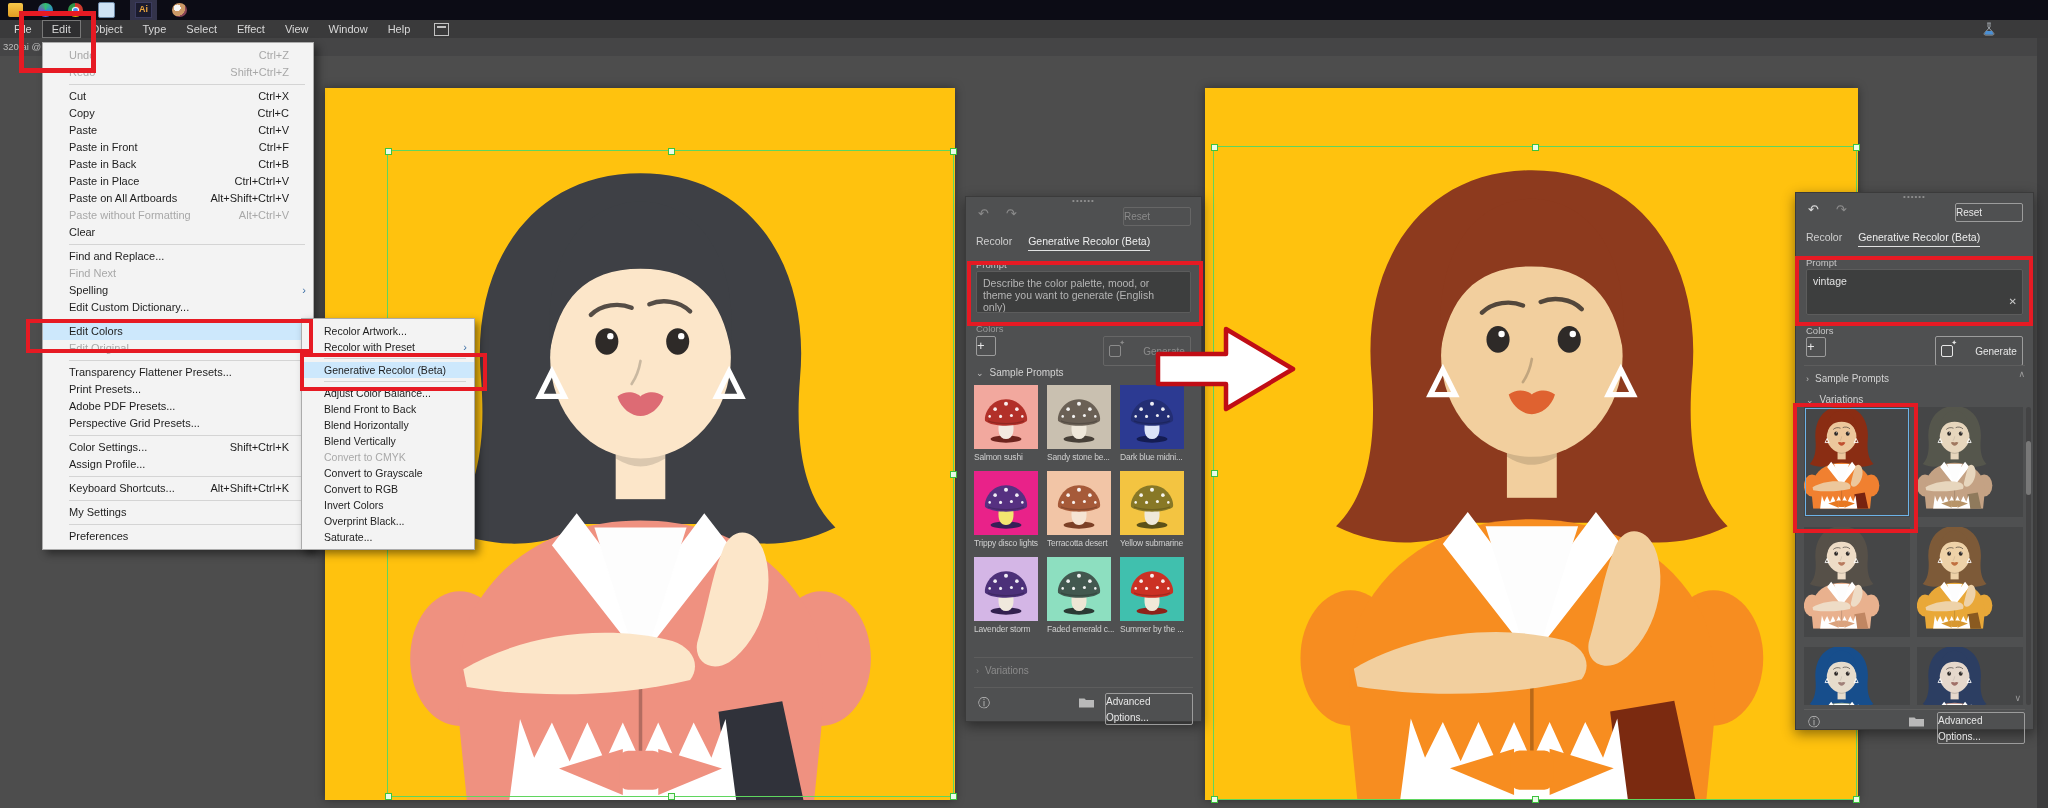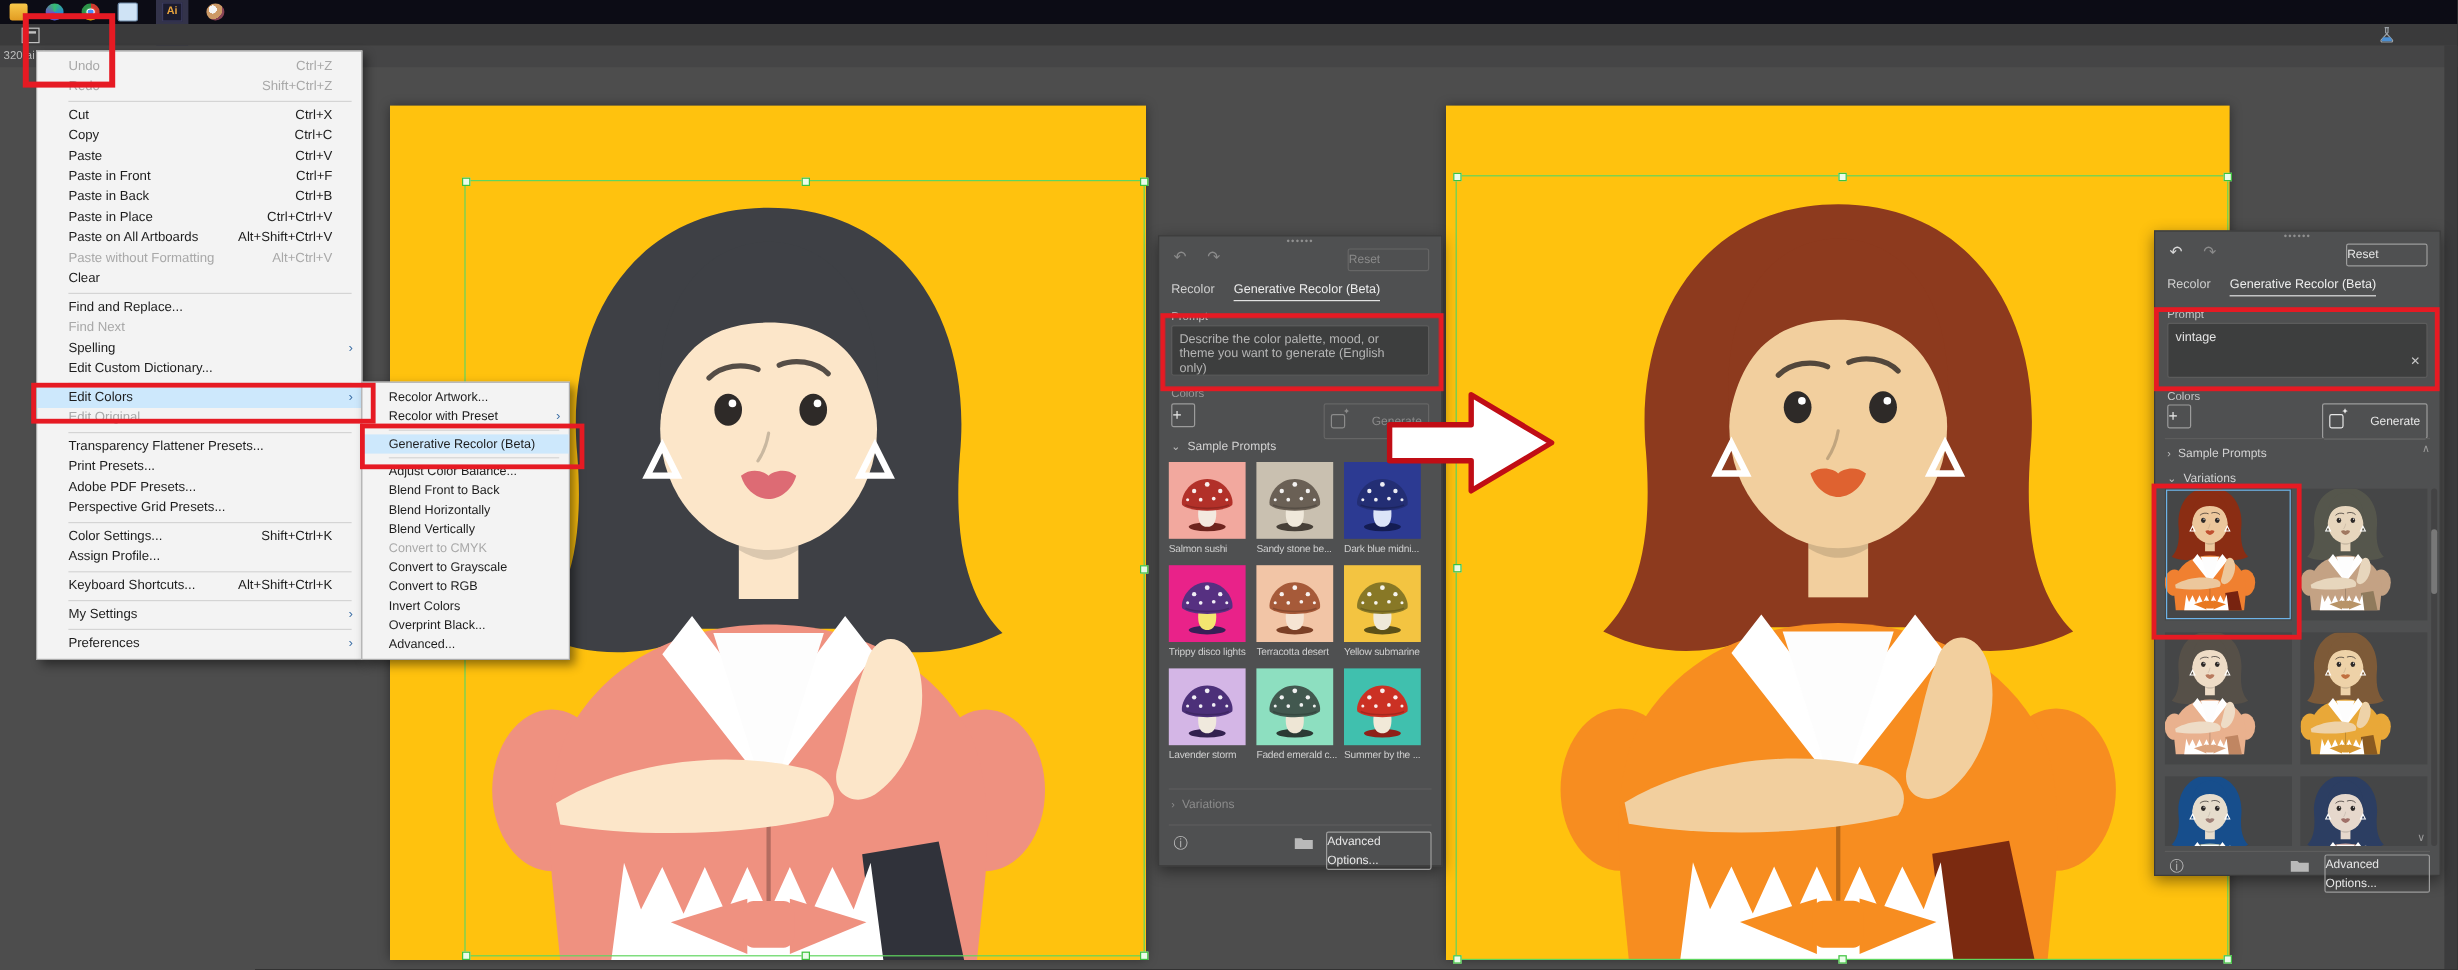"File" div { html: none -> <div> <div>File</div> <div>Edit</div> <div>Object</div> <div>Type</div> <div>Select</div> <div>Effect</div> <div>View</div> <div>Window</div> <div>Help</div> </div> }
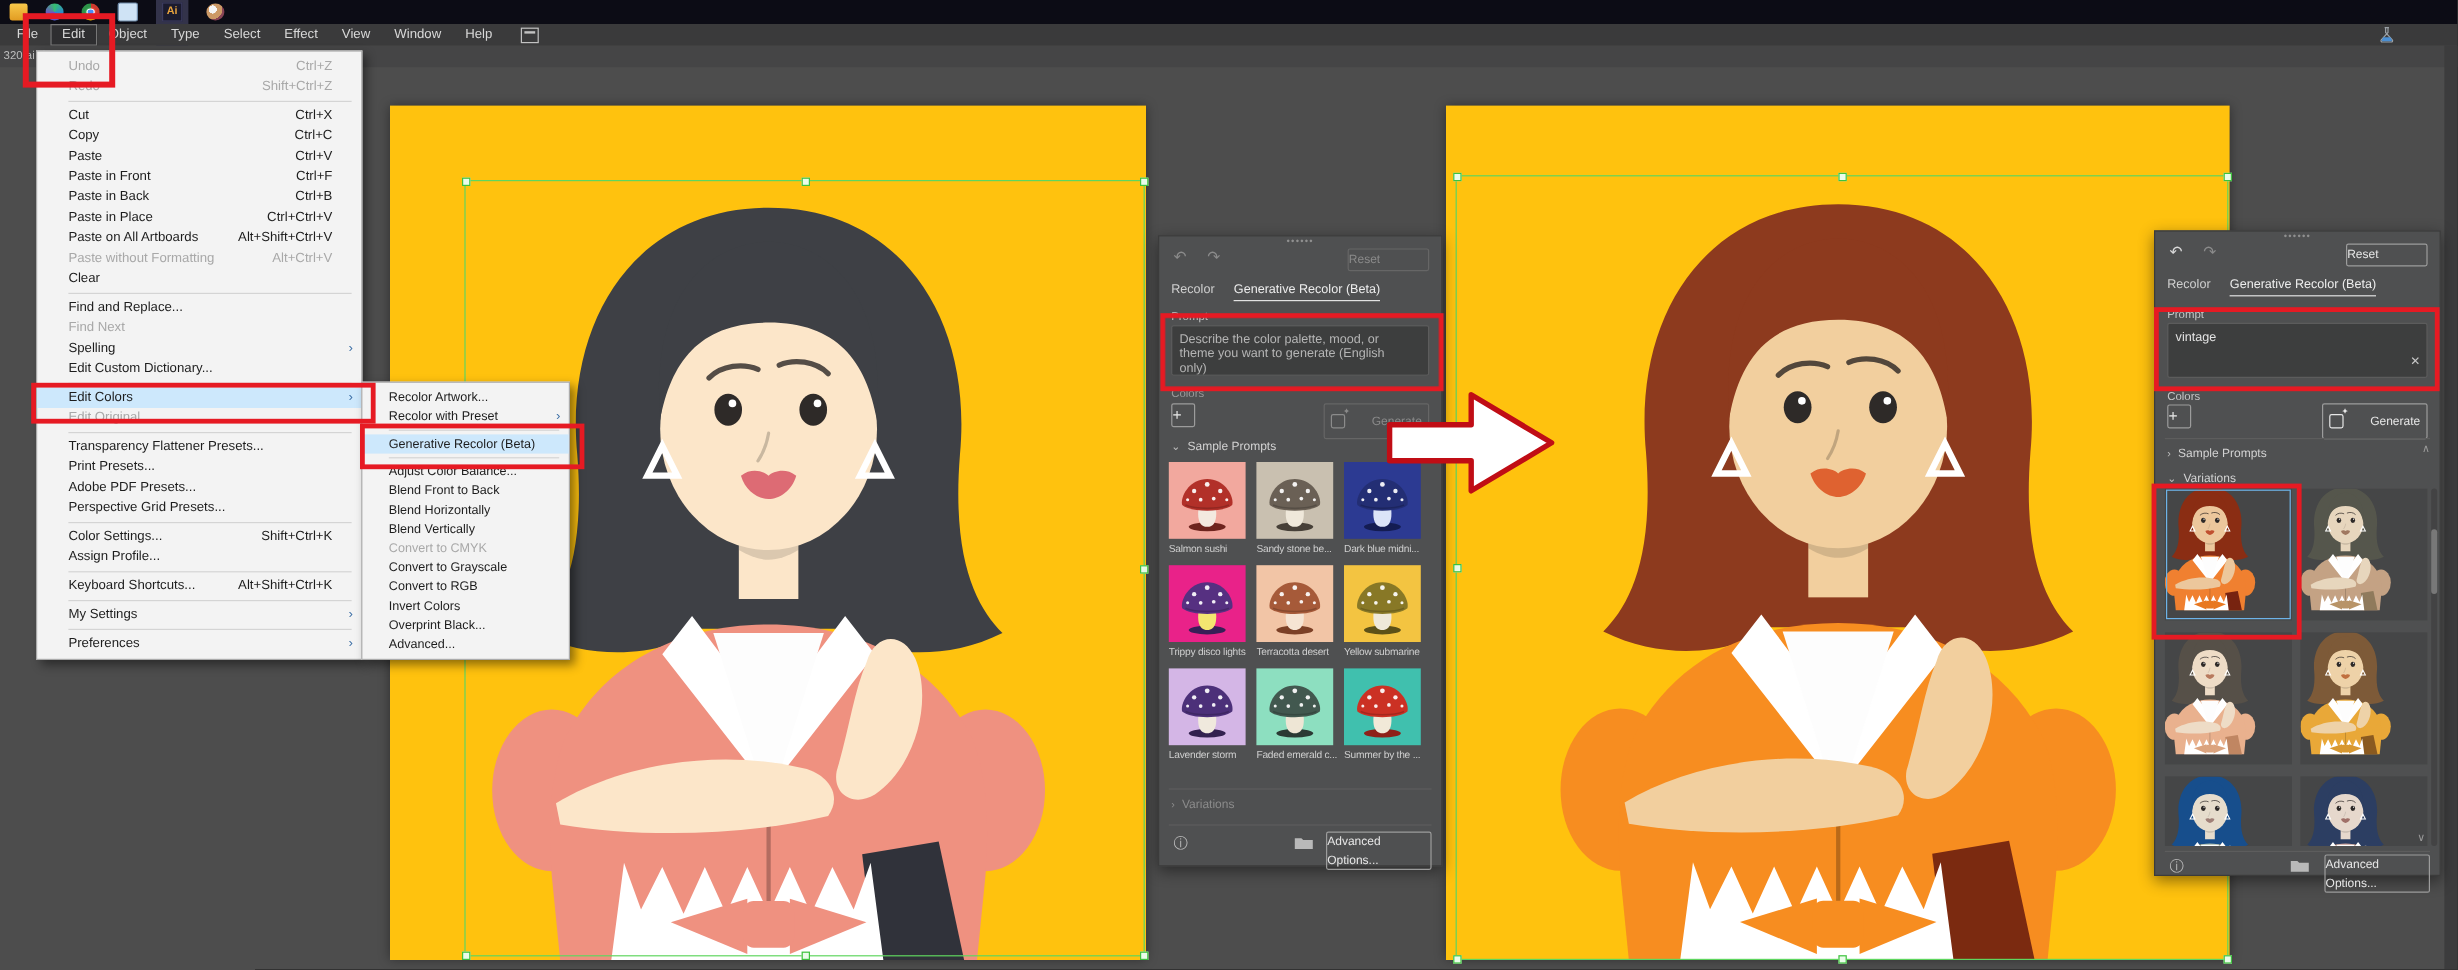"Undo" #edit-menu { left: 30px -> 42px }
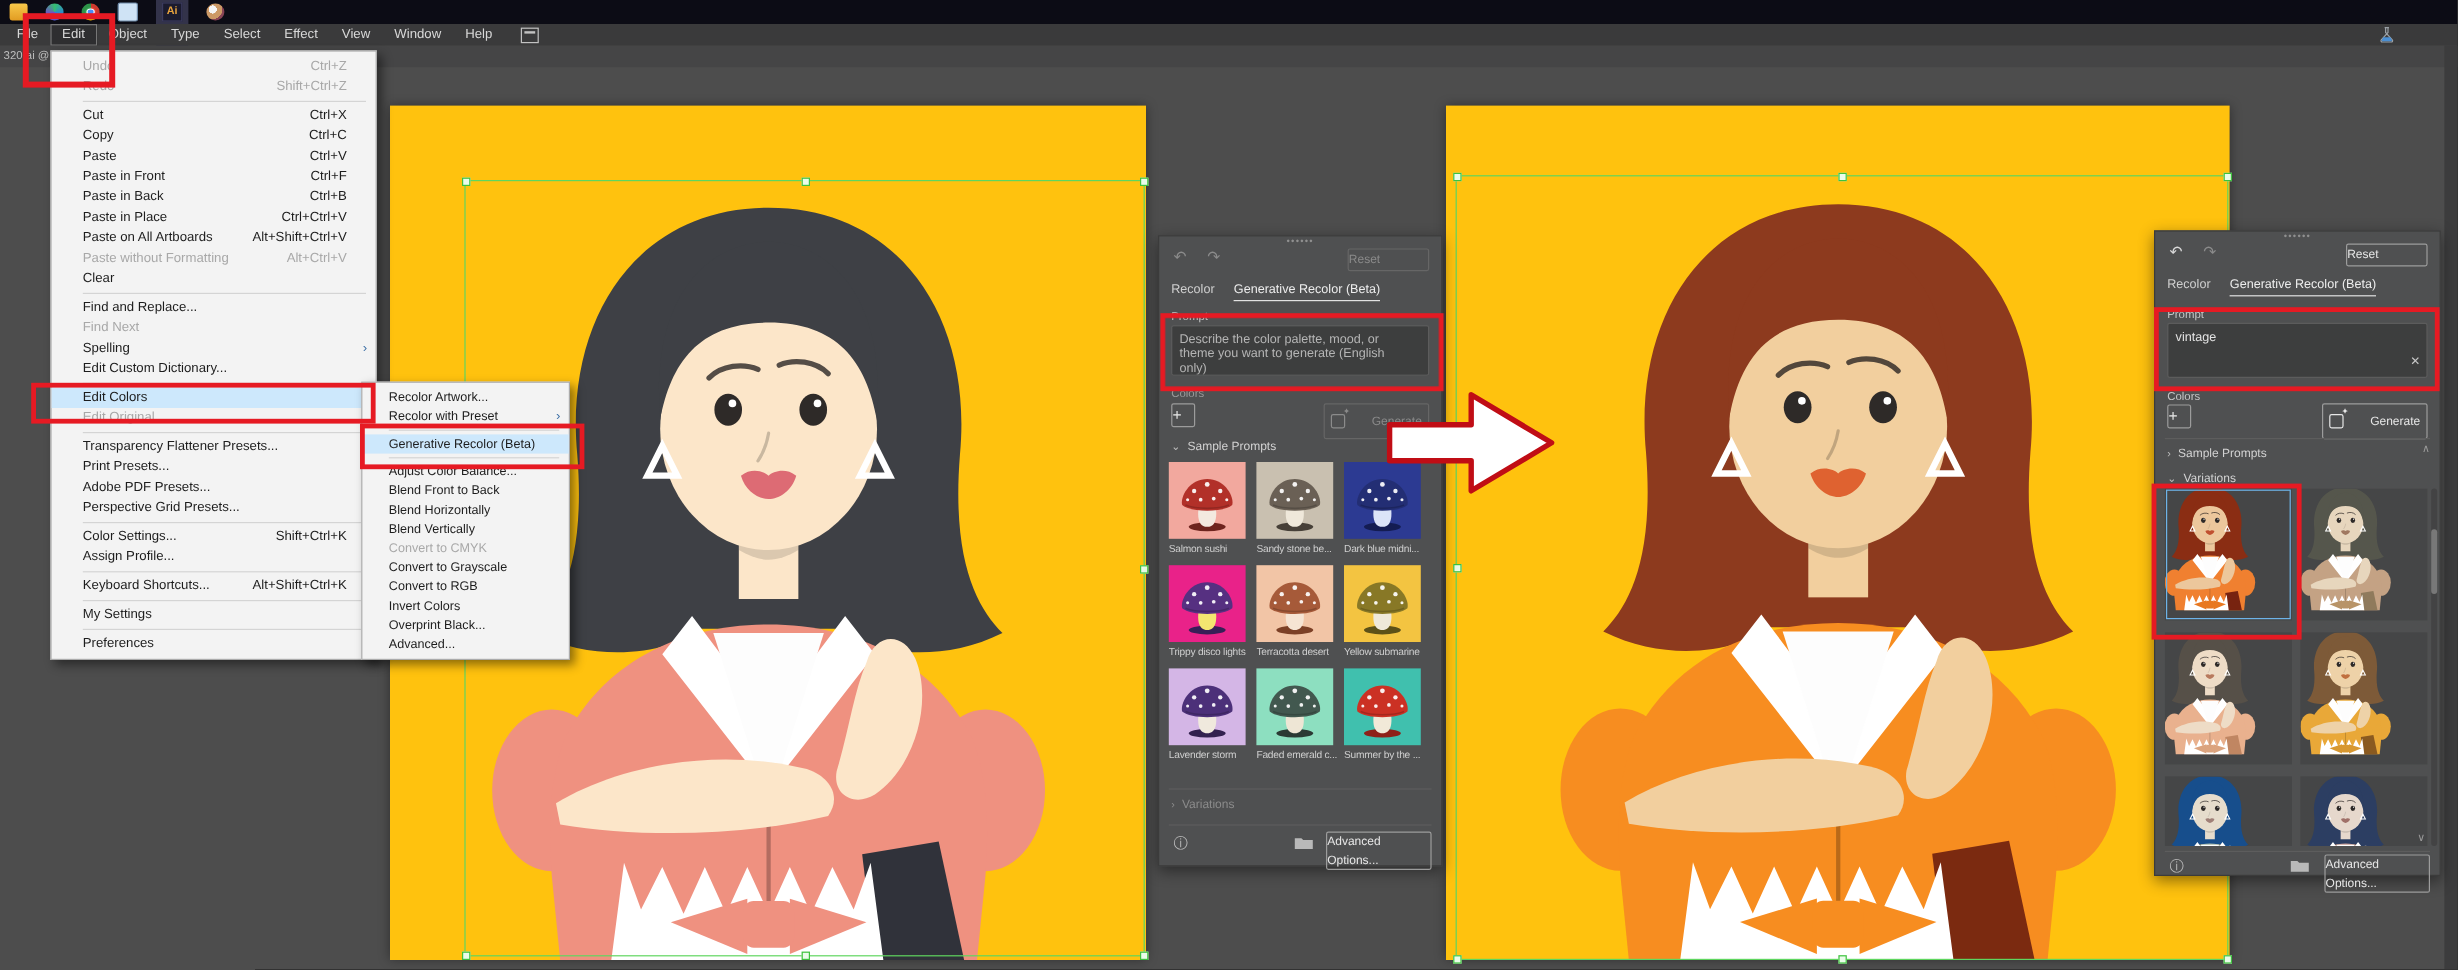"Advanced..." span.m-label { text: Advanced -> Saturate }
